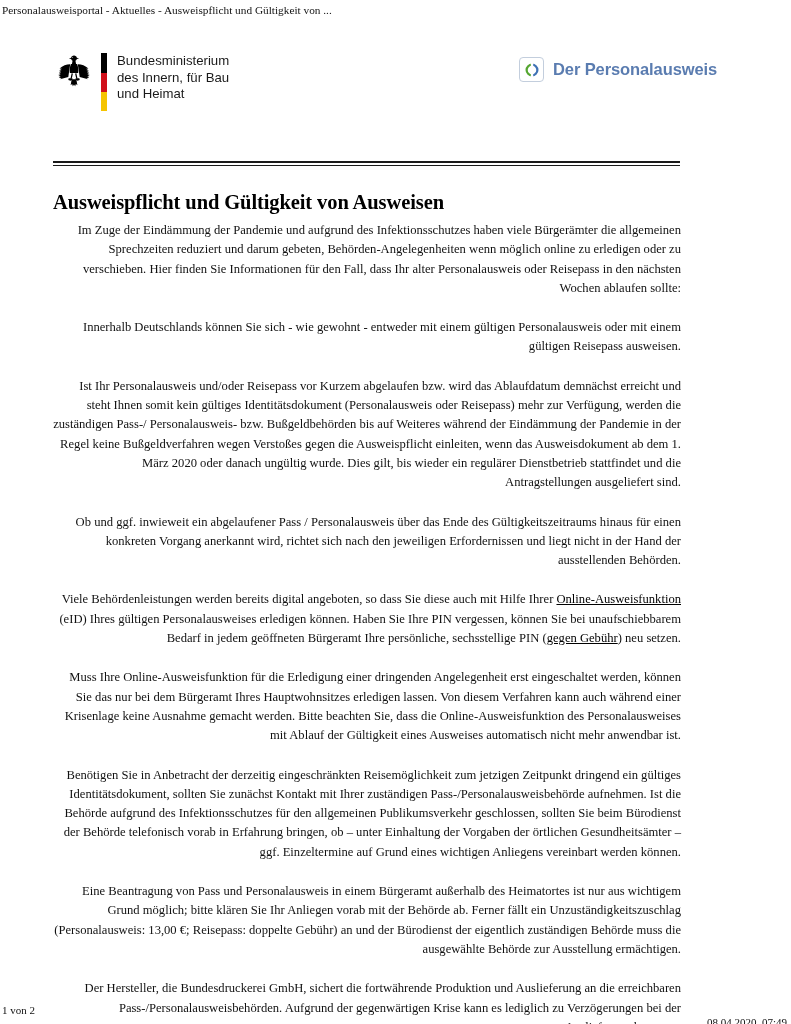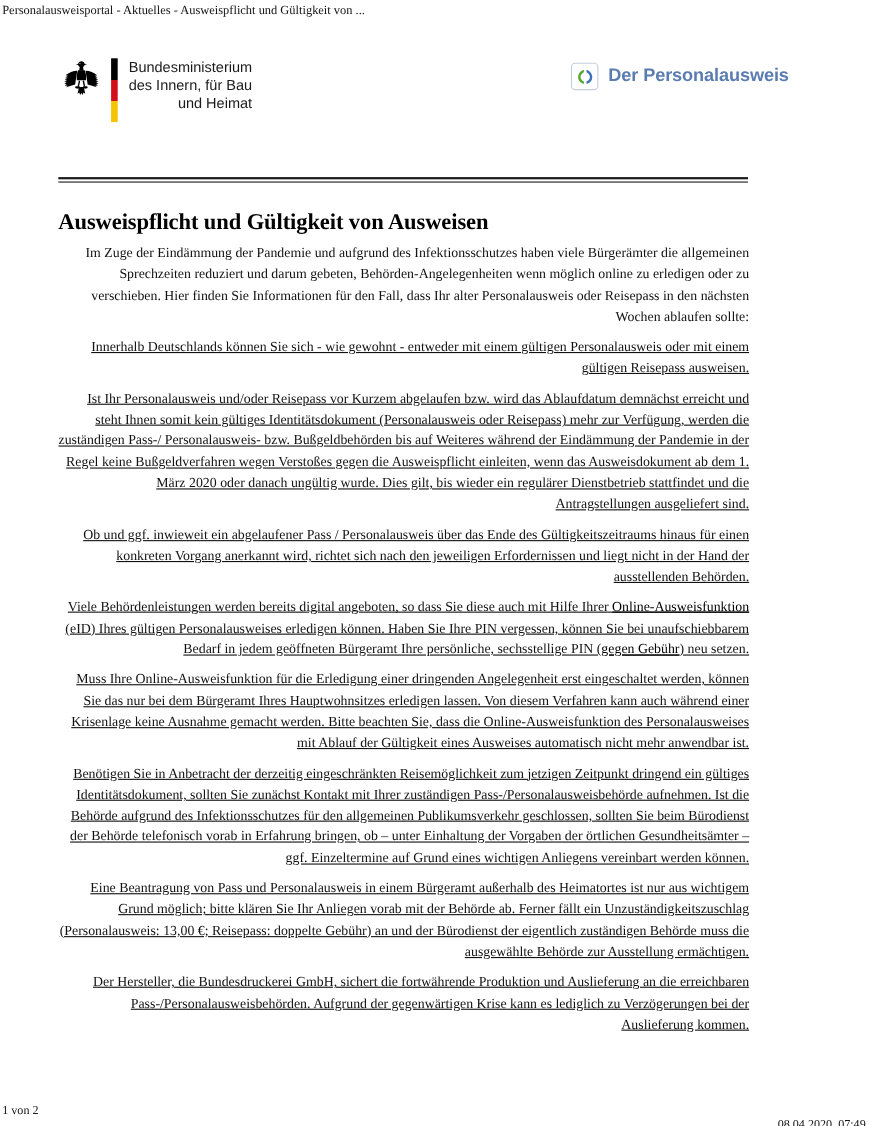"Bundesministerium" .logo-row { text-align: right -> none }
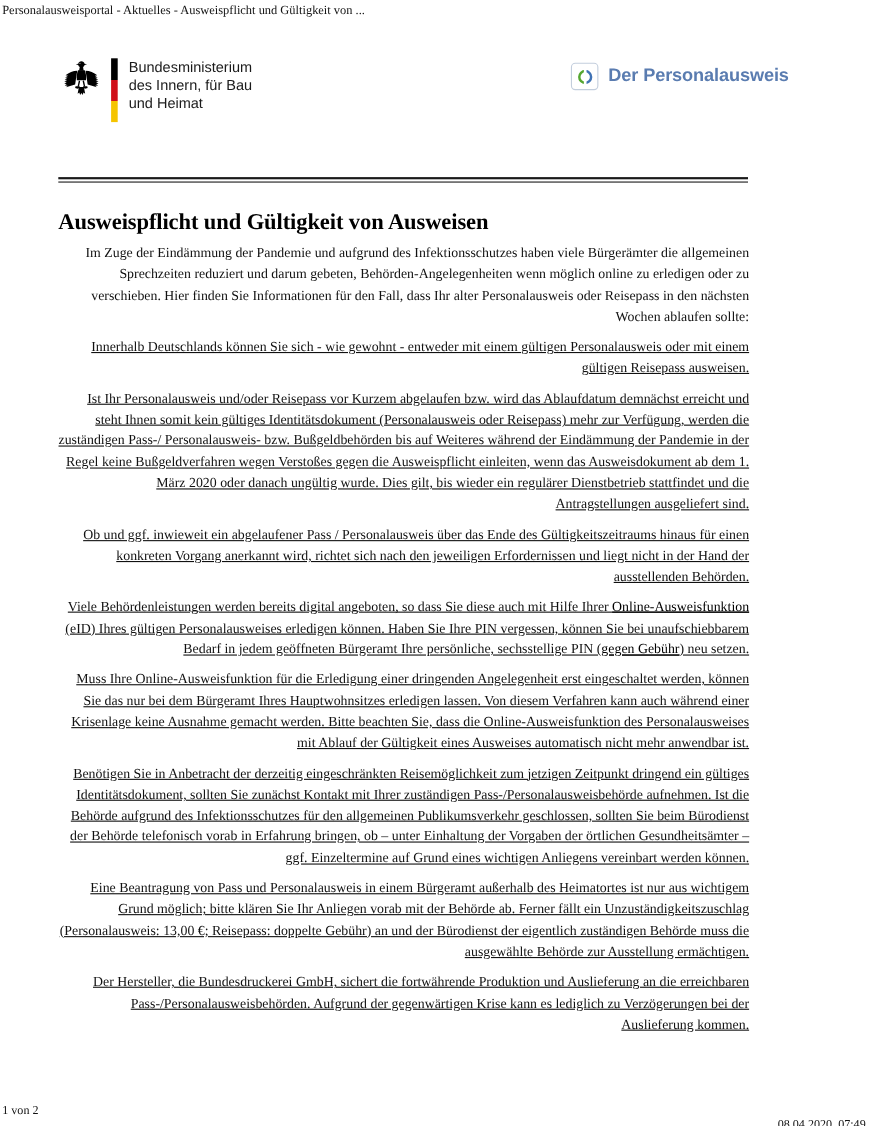"Innerhalb Deutschlands können Sie sich" p.para + p.para { margin-top: 8px -> 20px; text-decoration: underline -> none }
